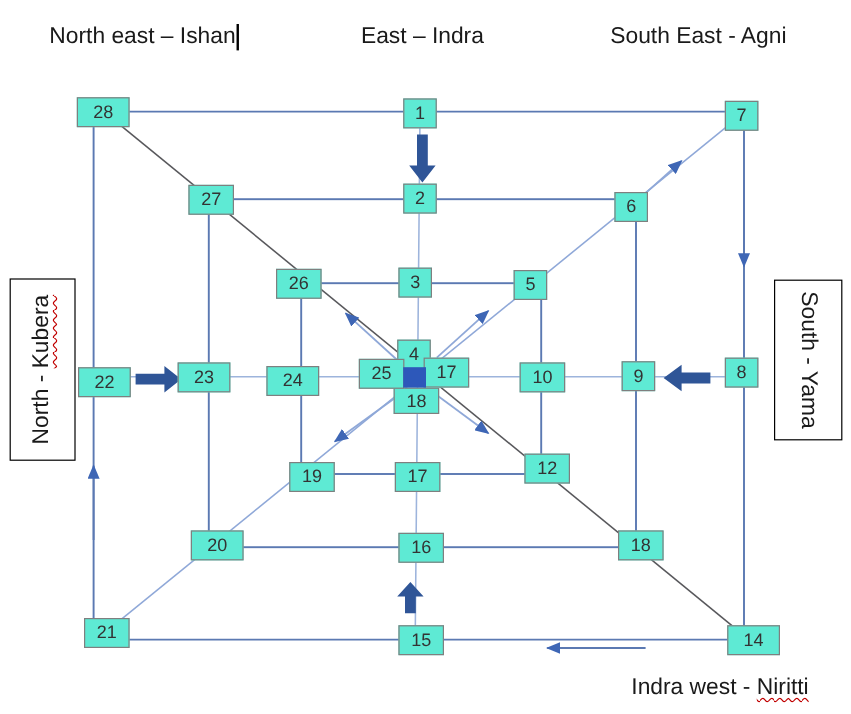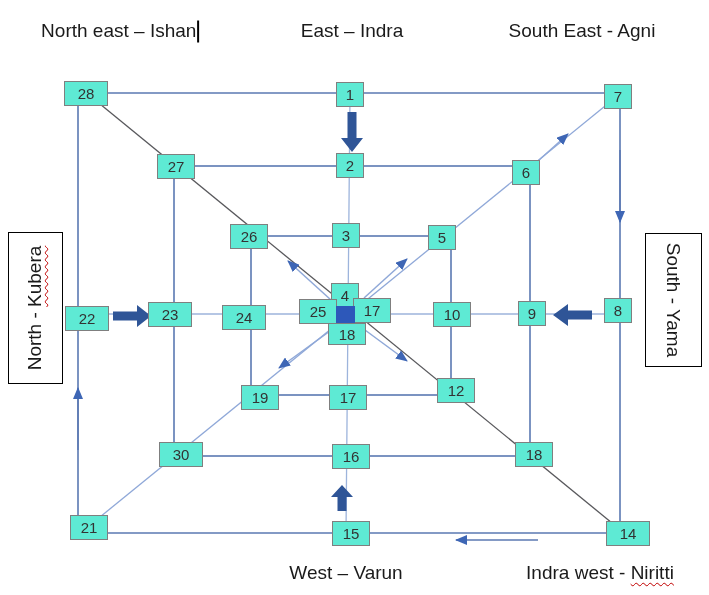"30" div.nbox { text: 30 -> 20 }
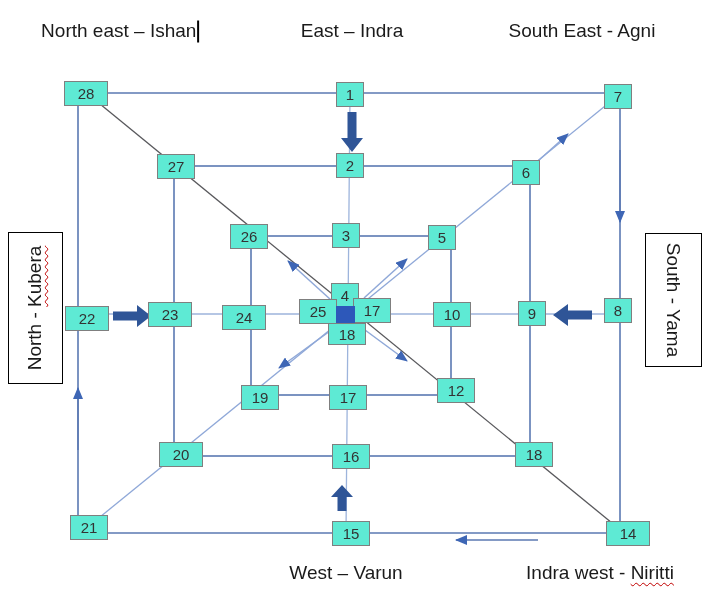"West – Varun" div.dirlabel { html: <div> <span>West – Varun</span> </div> -> none }
